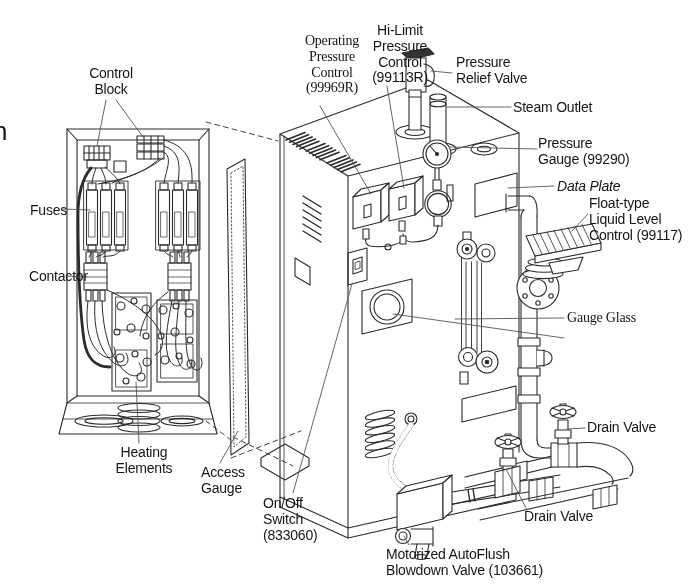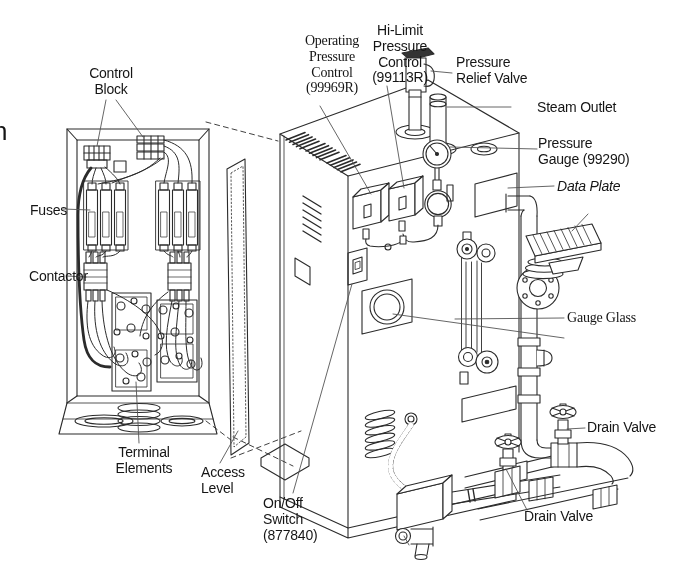"Steam Outlet" div.lbl { margin-left: 24px -> none }
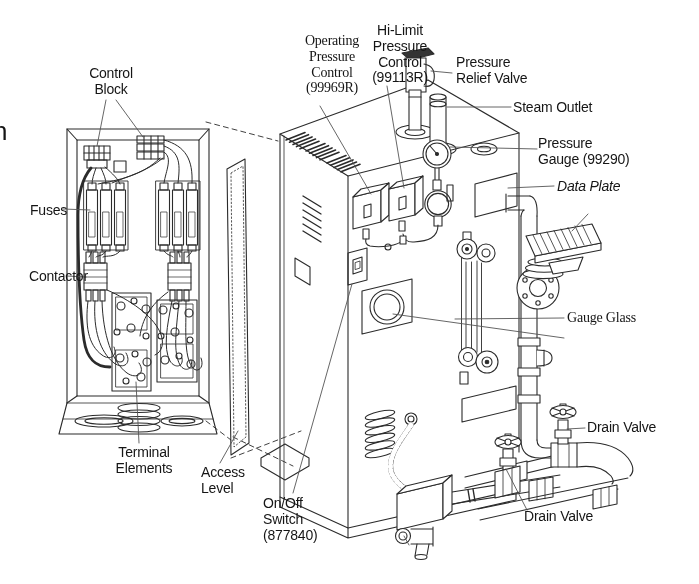"Float-type" div.lbl { html: none -> <div>Float-type Liquid Level Control (99117)</div> }
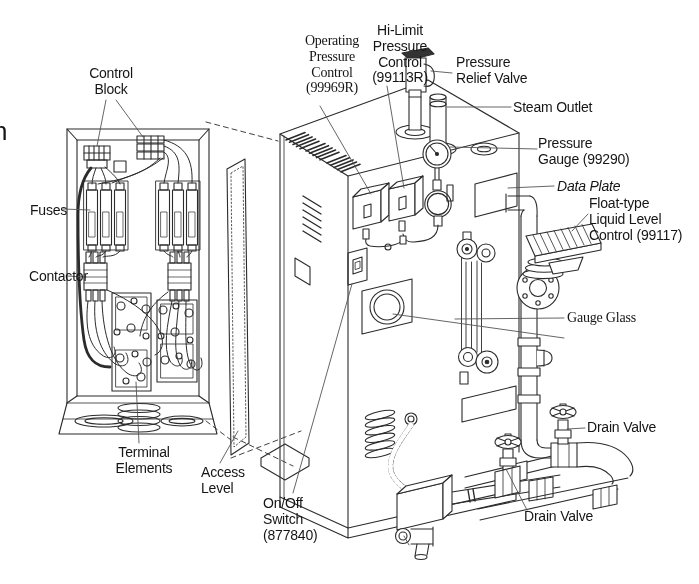"Terminal" div.lbl { text: Terminal -> Heating }
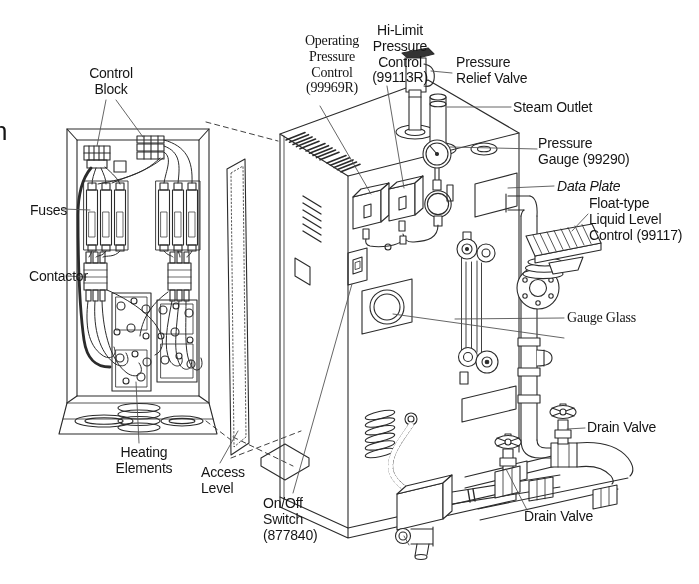"Access" div.lbl { text: Level -> Gauge }
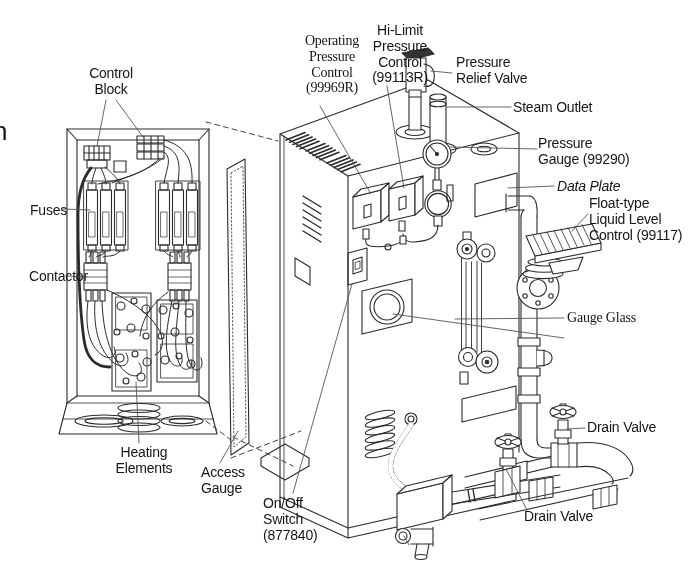"On/Off" div.lbl { text: 877840 -> 833060 }
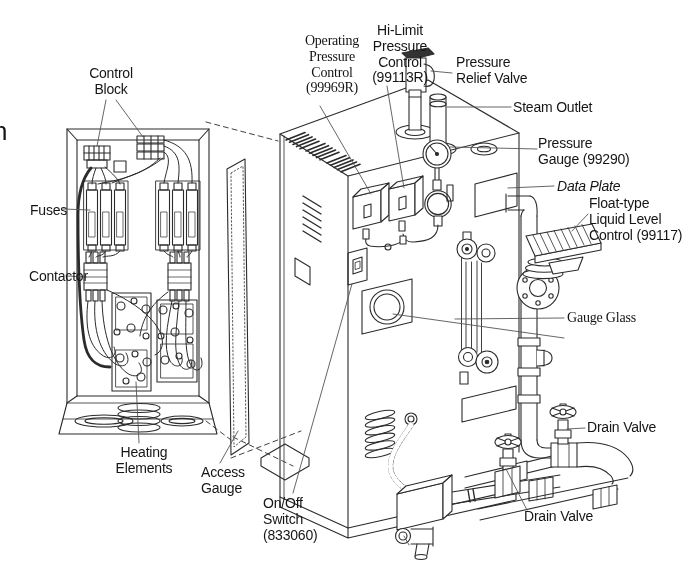"Motorized AutoFlush" div.lbl { html: none -> <div>Motorized AutoFlush Blowdown Valve (103661)</div> }
